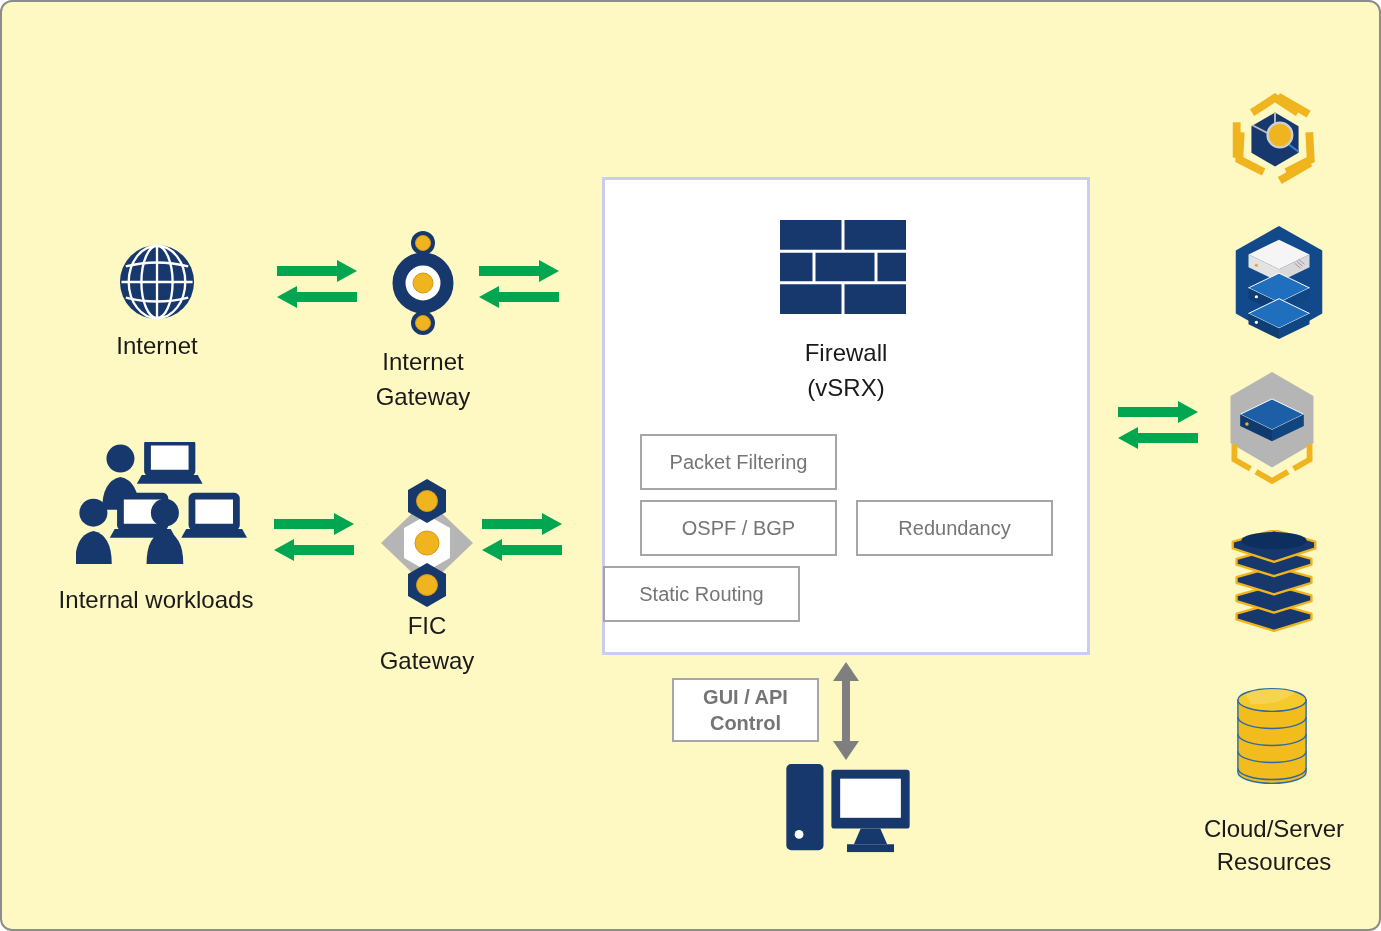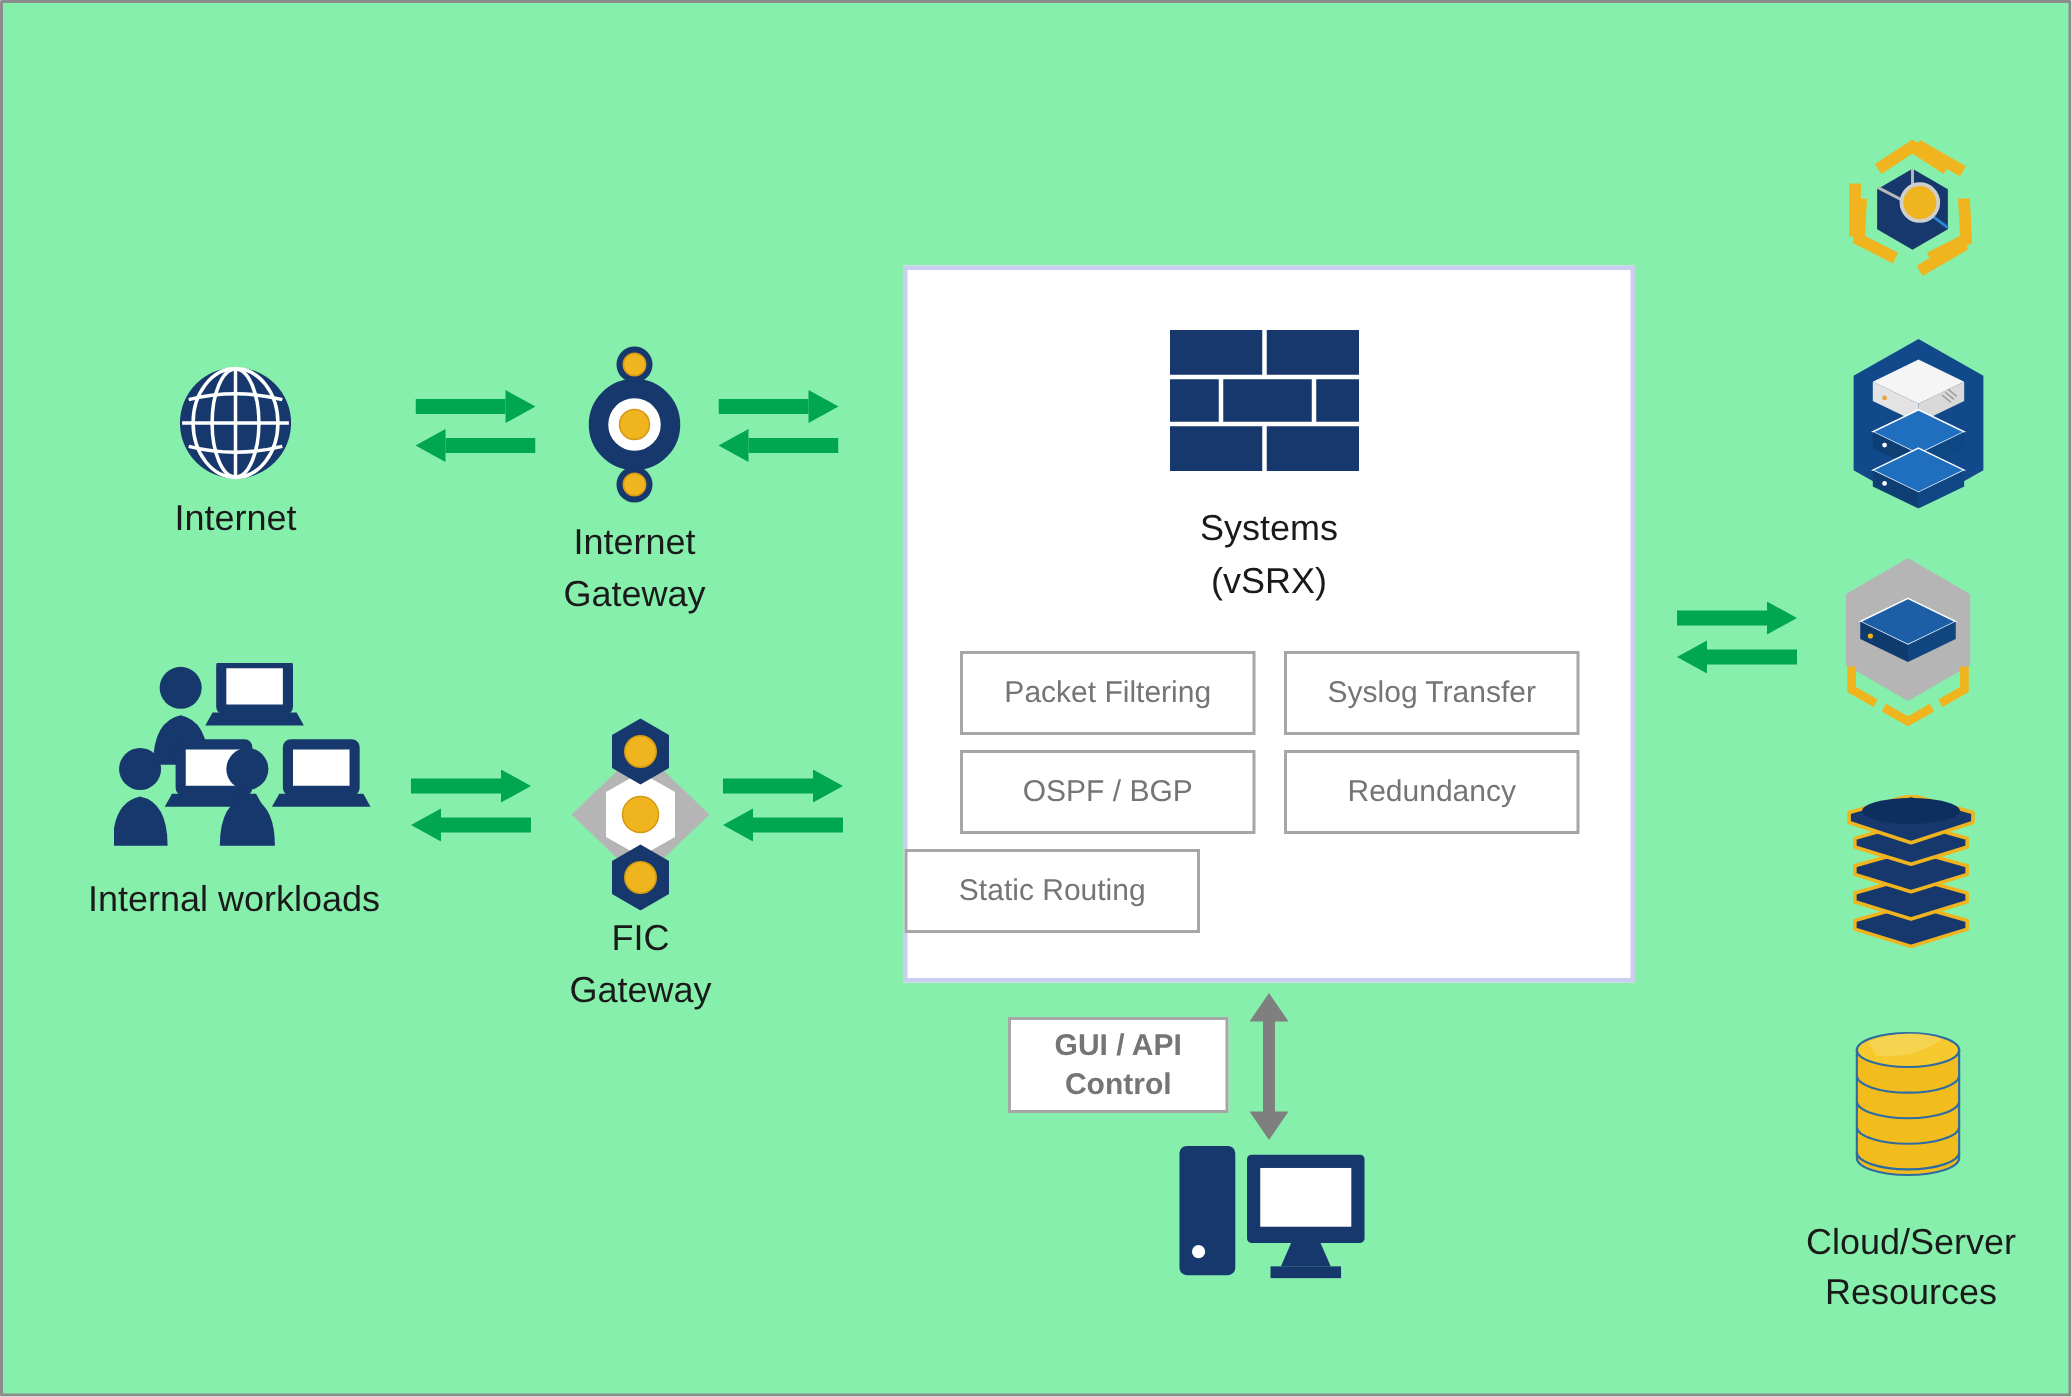"Internet" .canvas { background: #86efac -> #fef9c3; border-radius: 1px -> 12px }
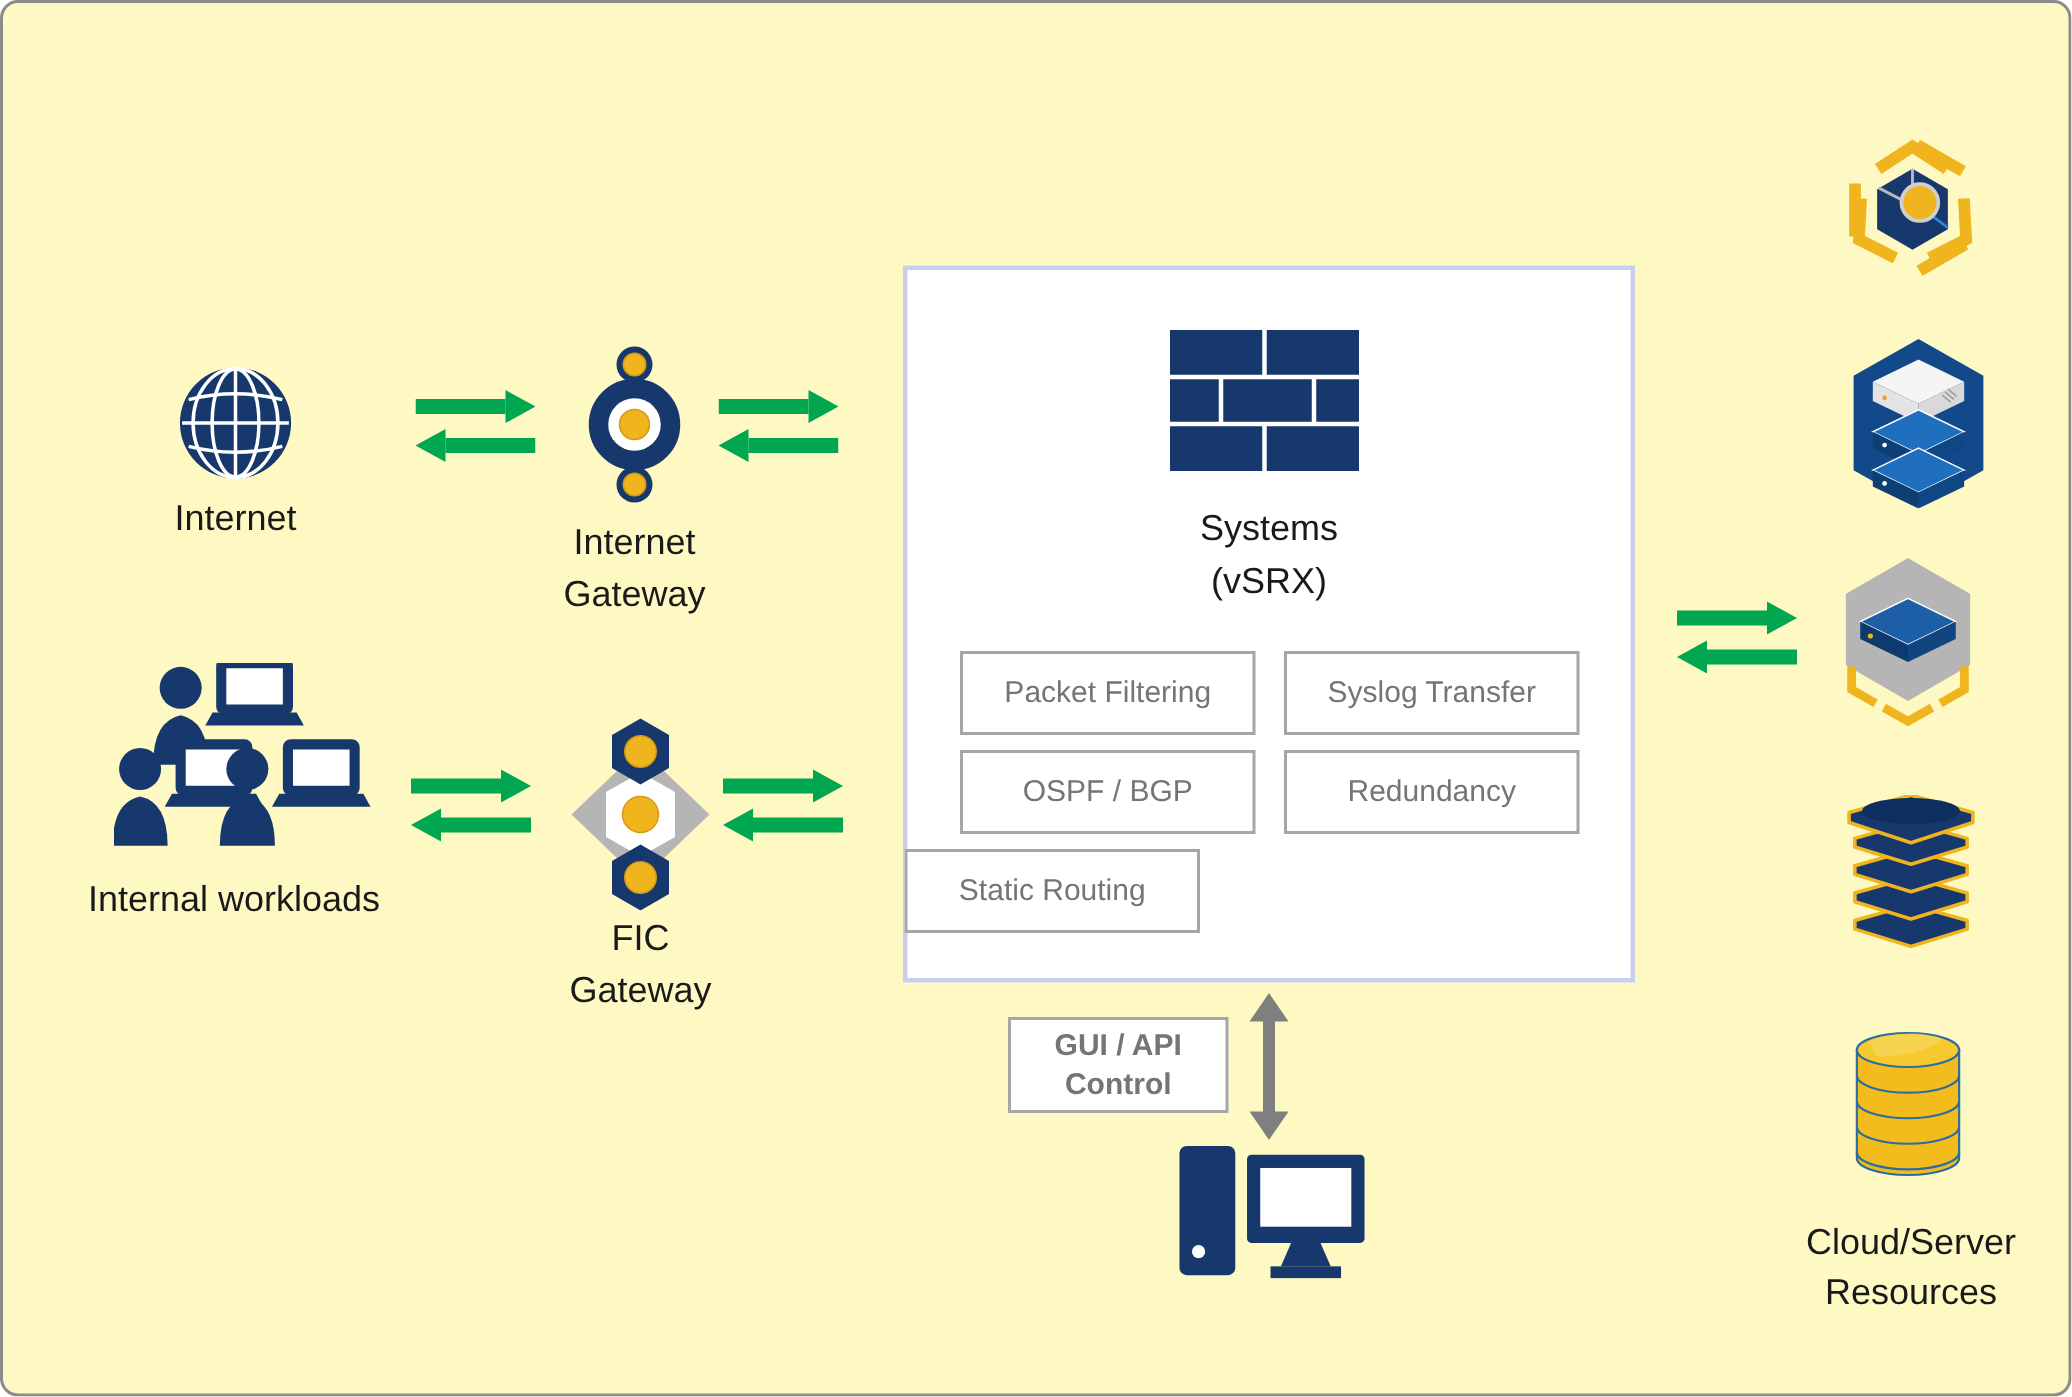"Systems" span { text: Systems -> Firewall }
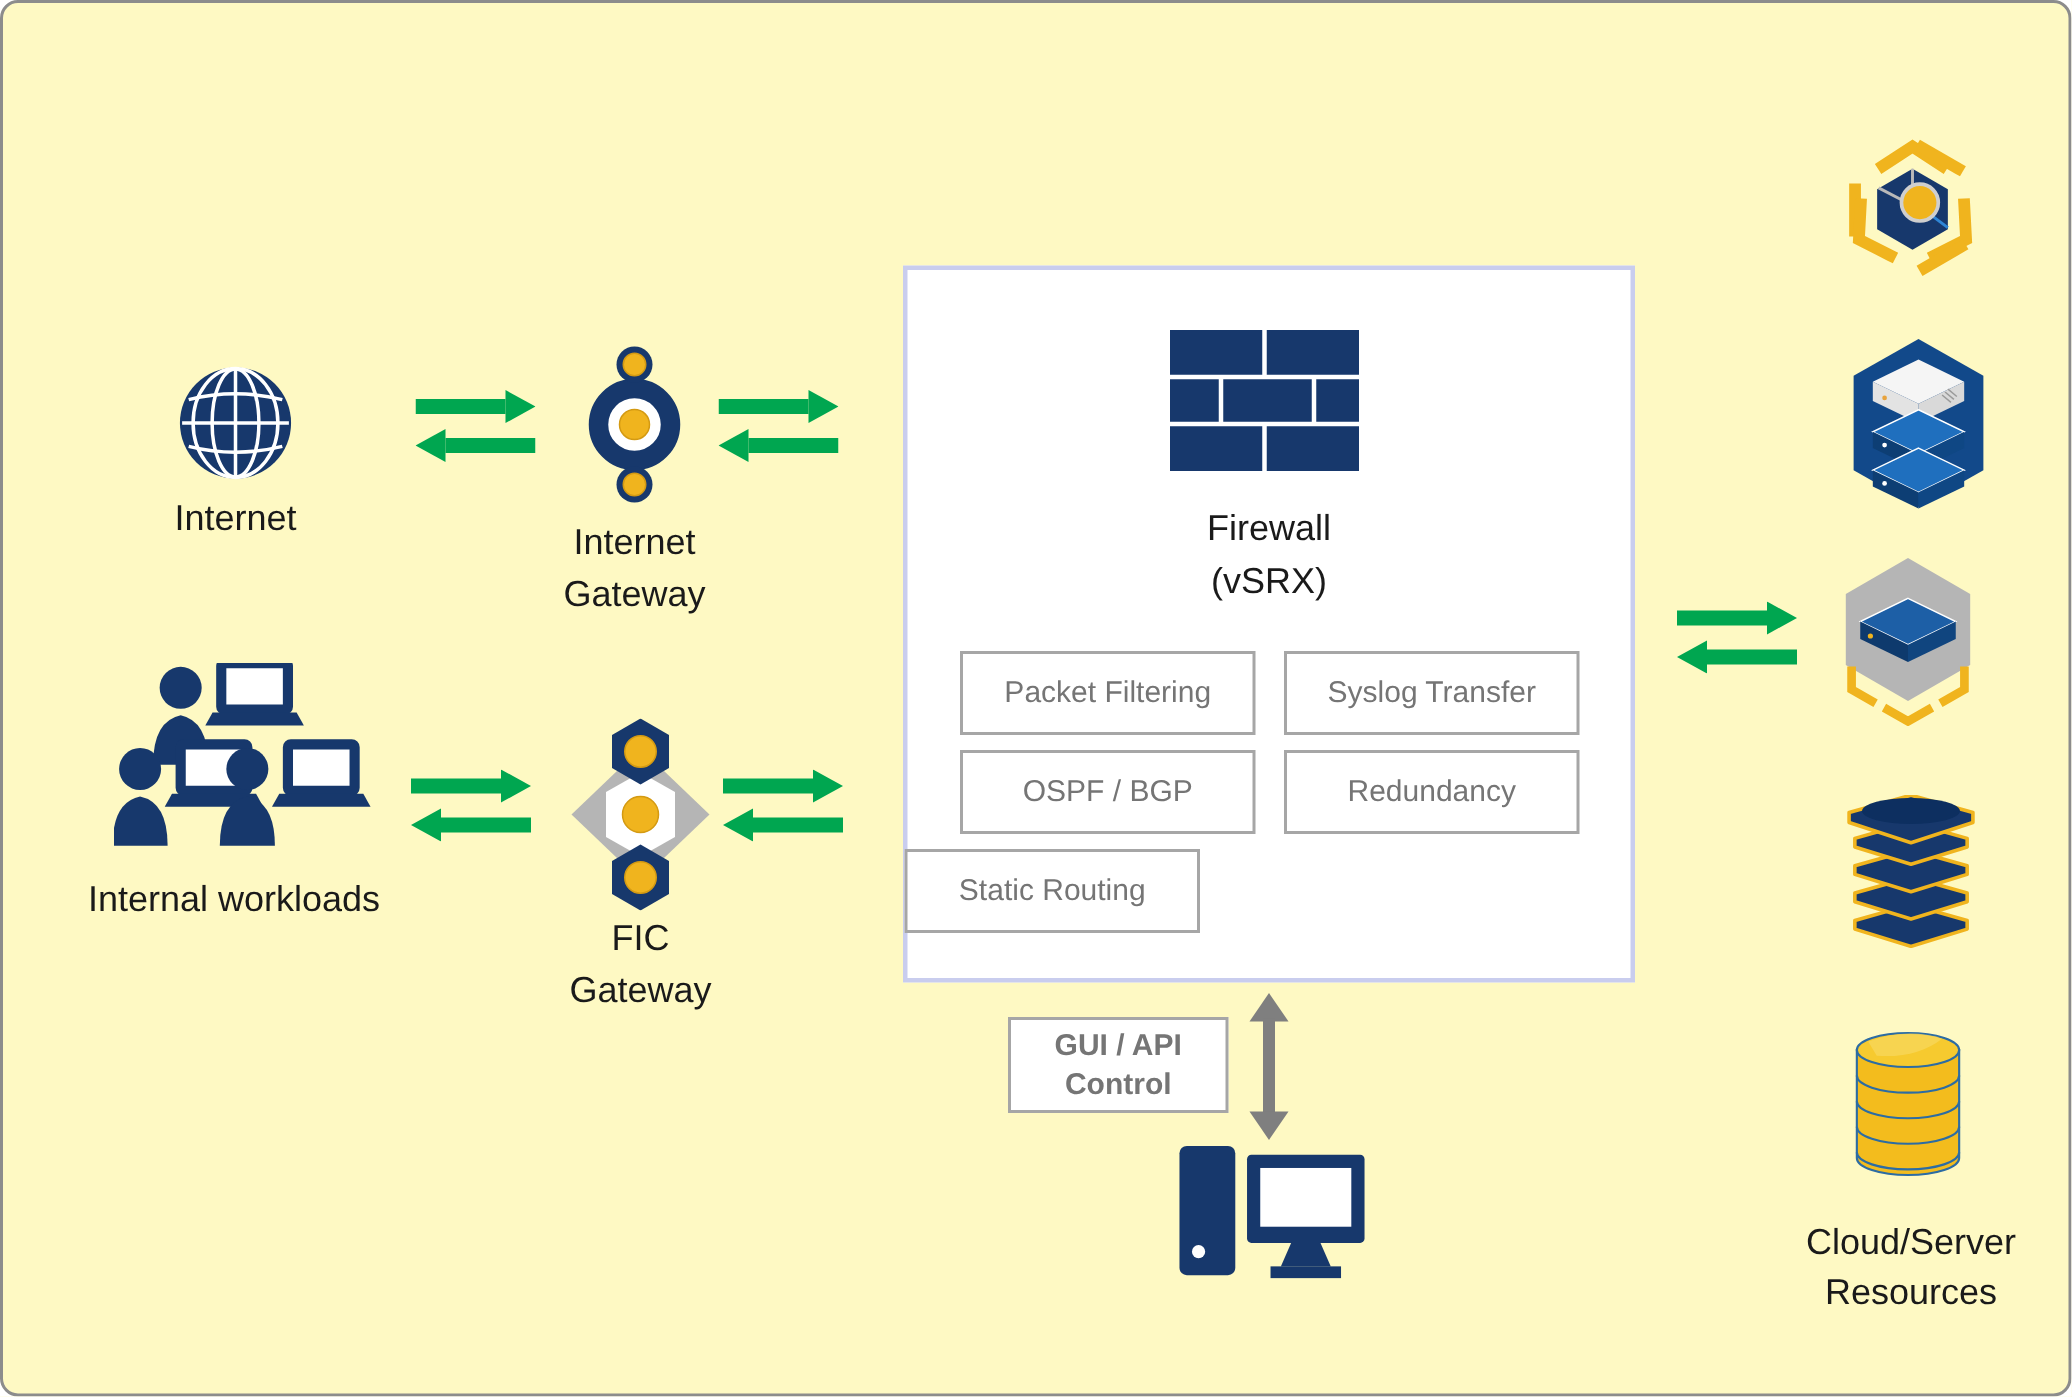"Syslog Transfer" div.fbox { html: <div> <span>Syslog Transfer</span> </div> -> none }
